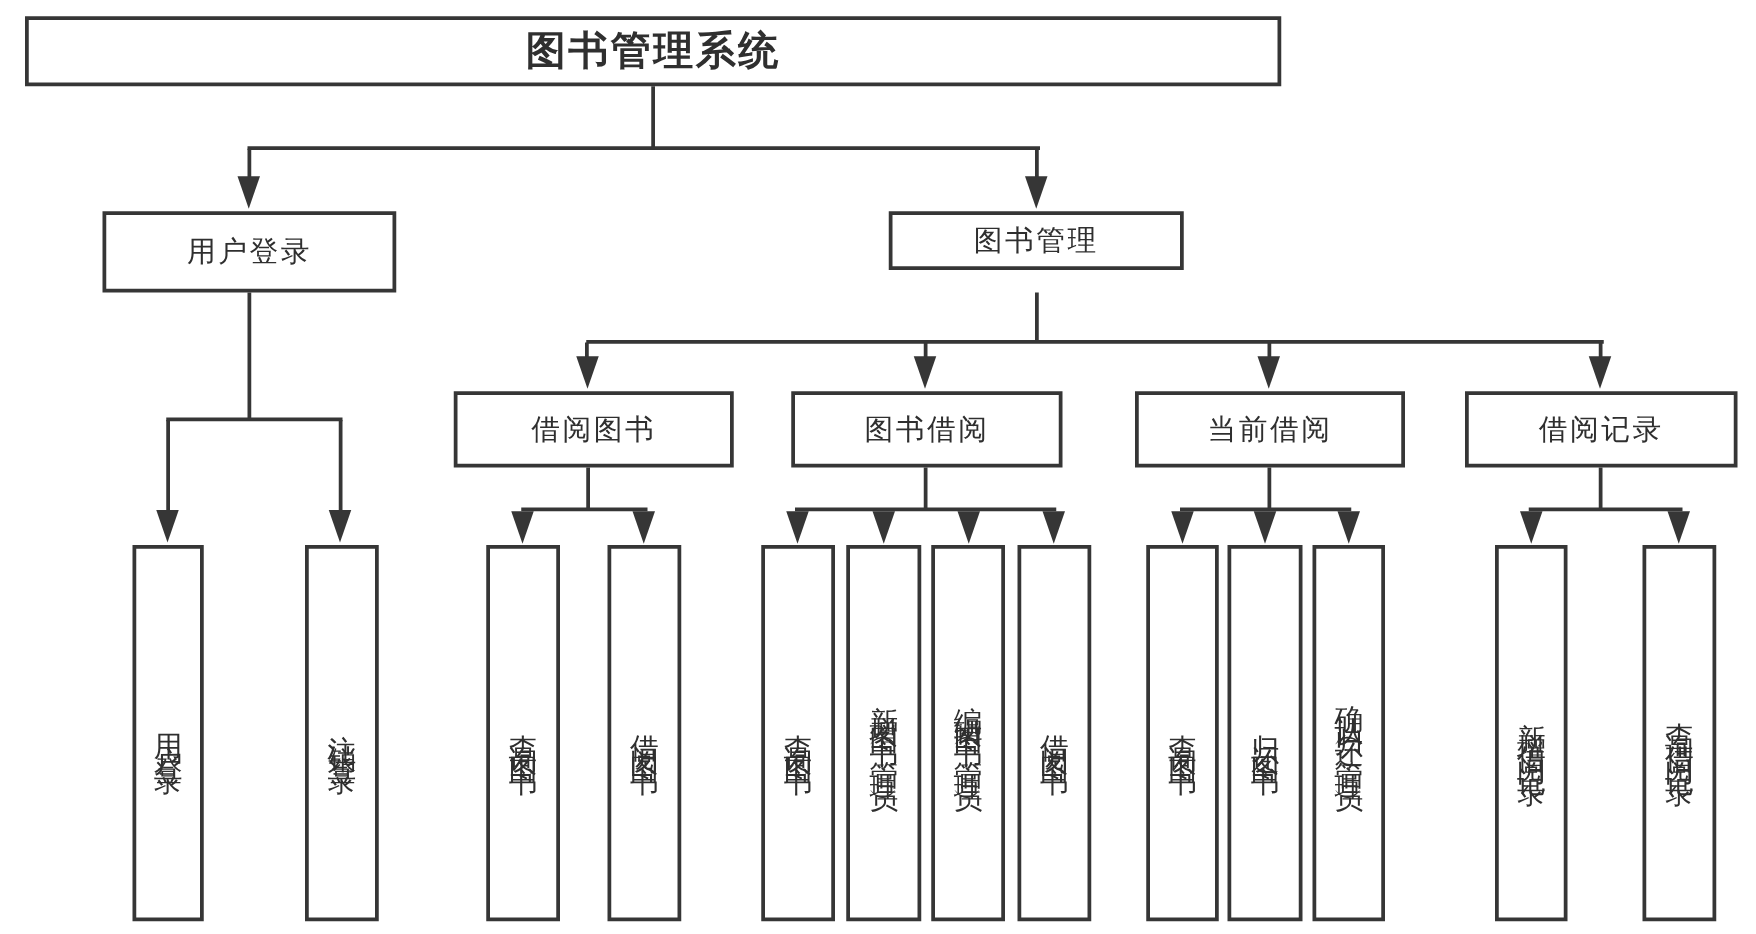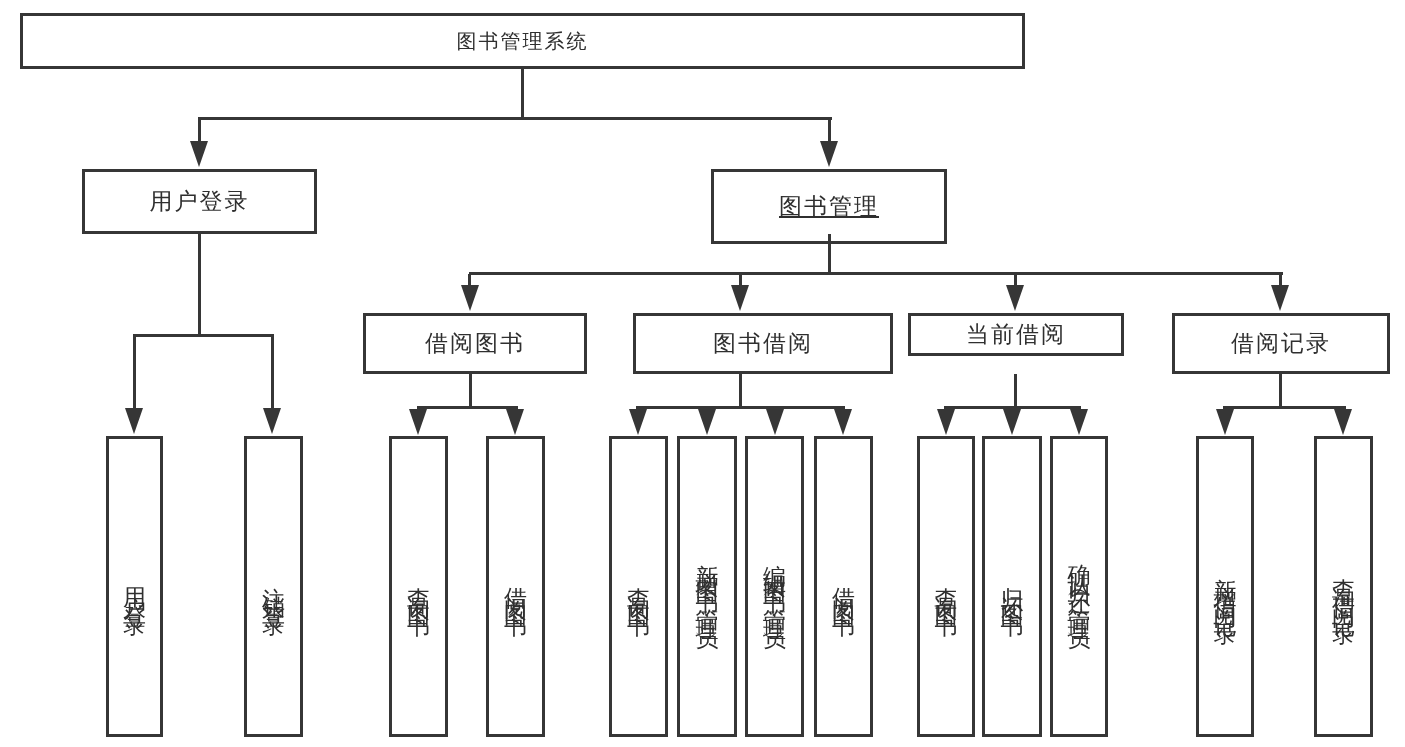"图书管理系统" .node.title { font-size: 20px -> 32px; font-weight: none -> bold }
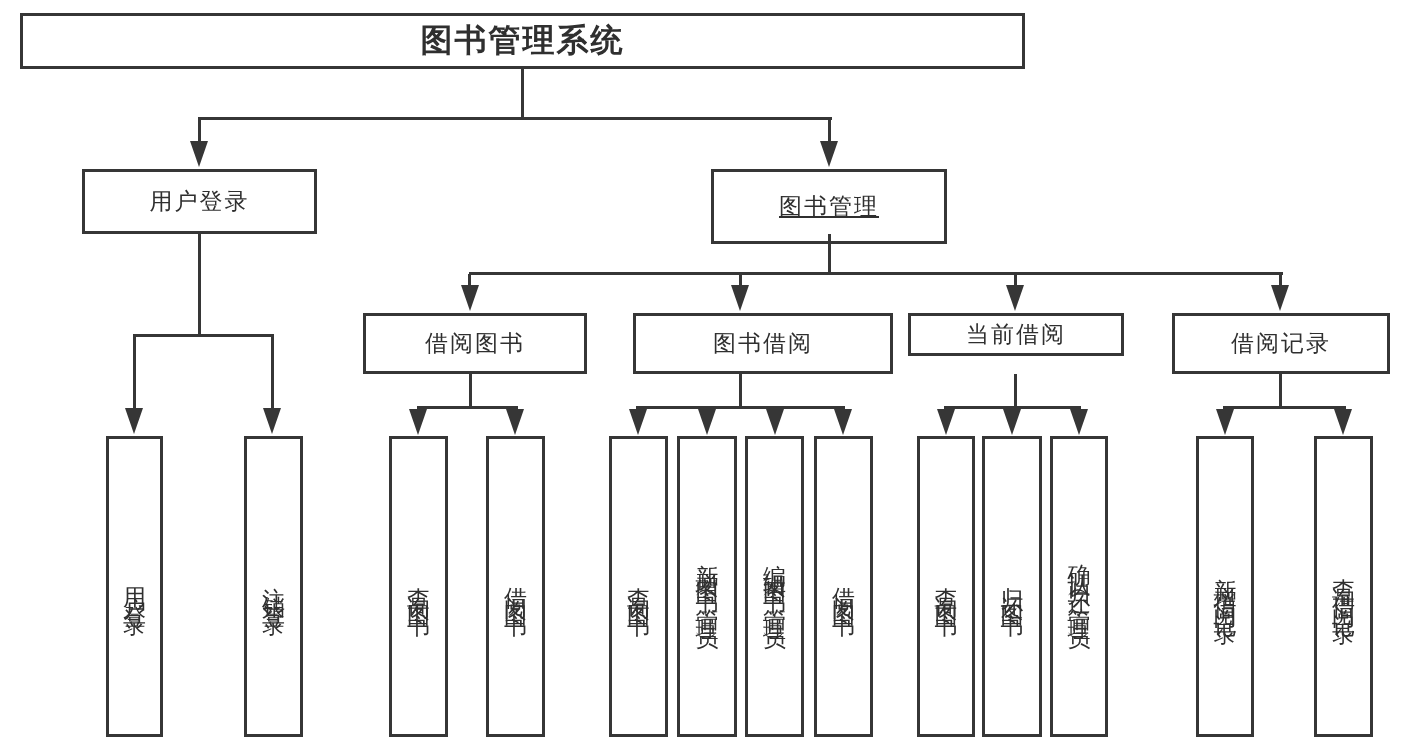"图书管理" div.node { height: 75px -> 47px; text-decoration: underline -> none }
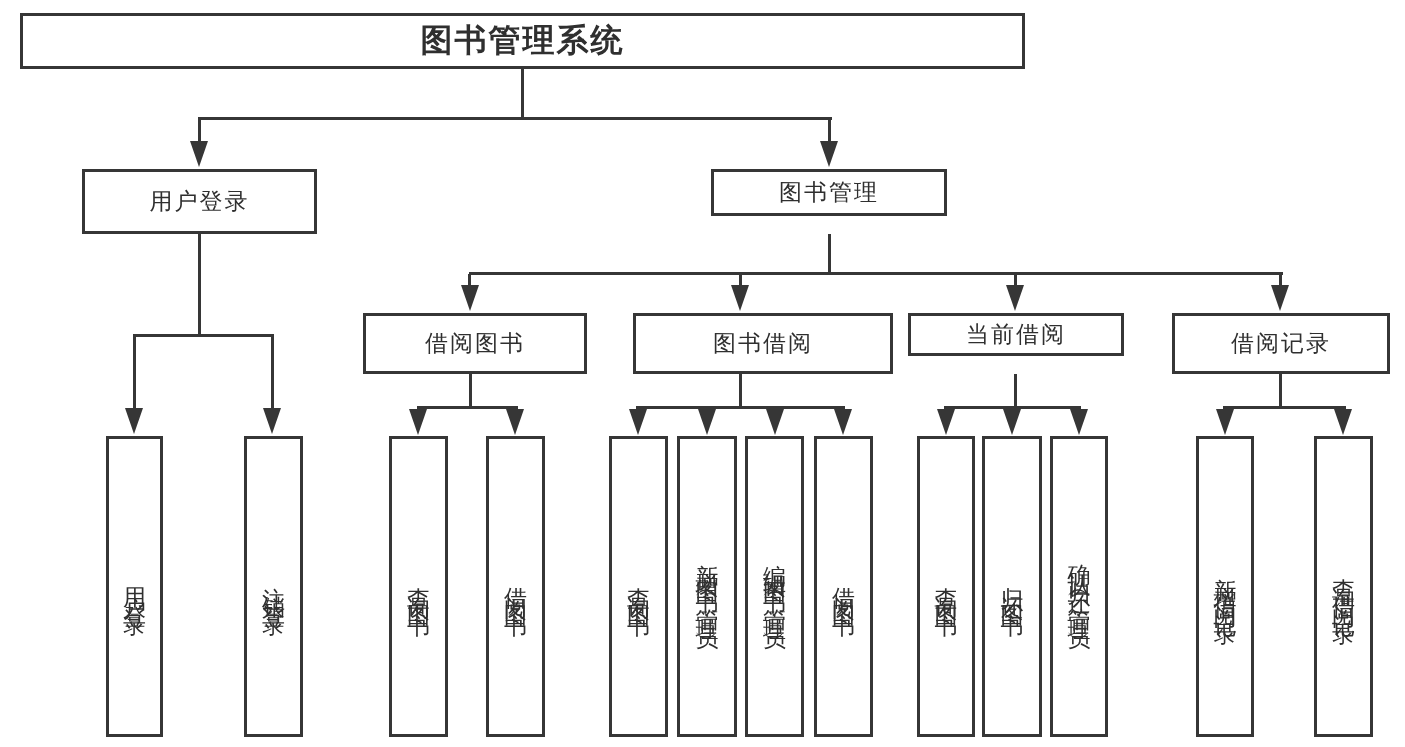"图书借阅" div.node { width: 260px -> 217px }
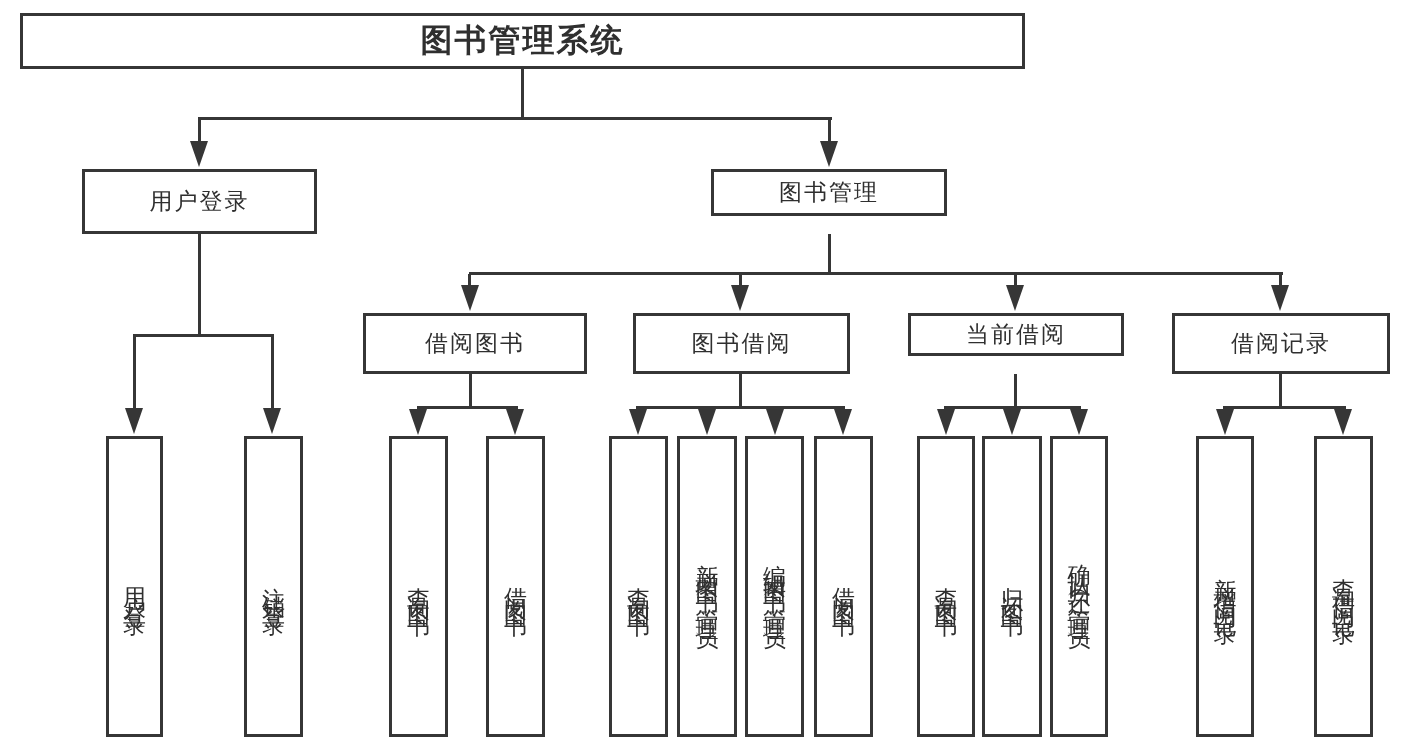"当前借阅" div.node { height: 43px -> 61px }
